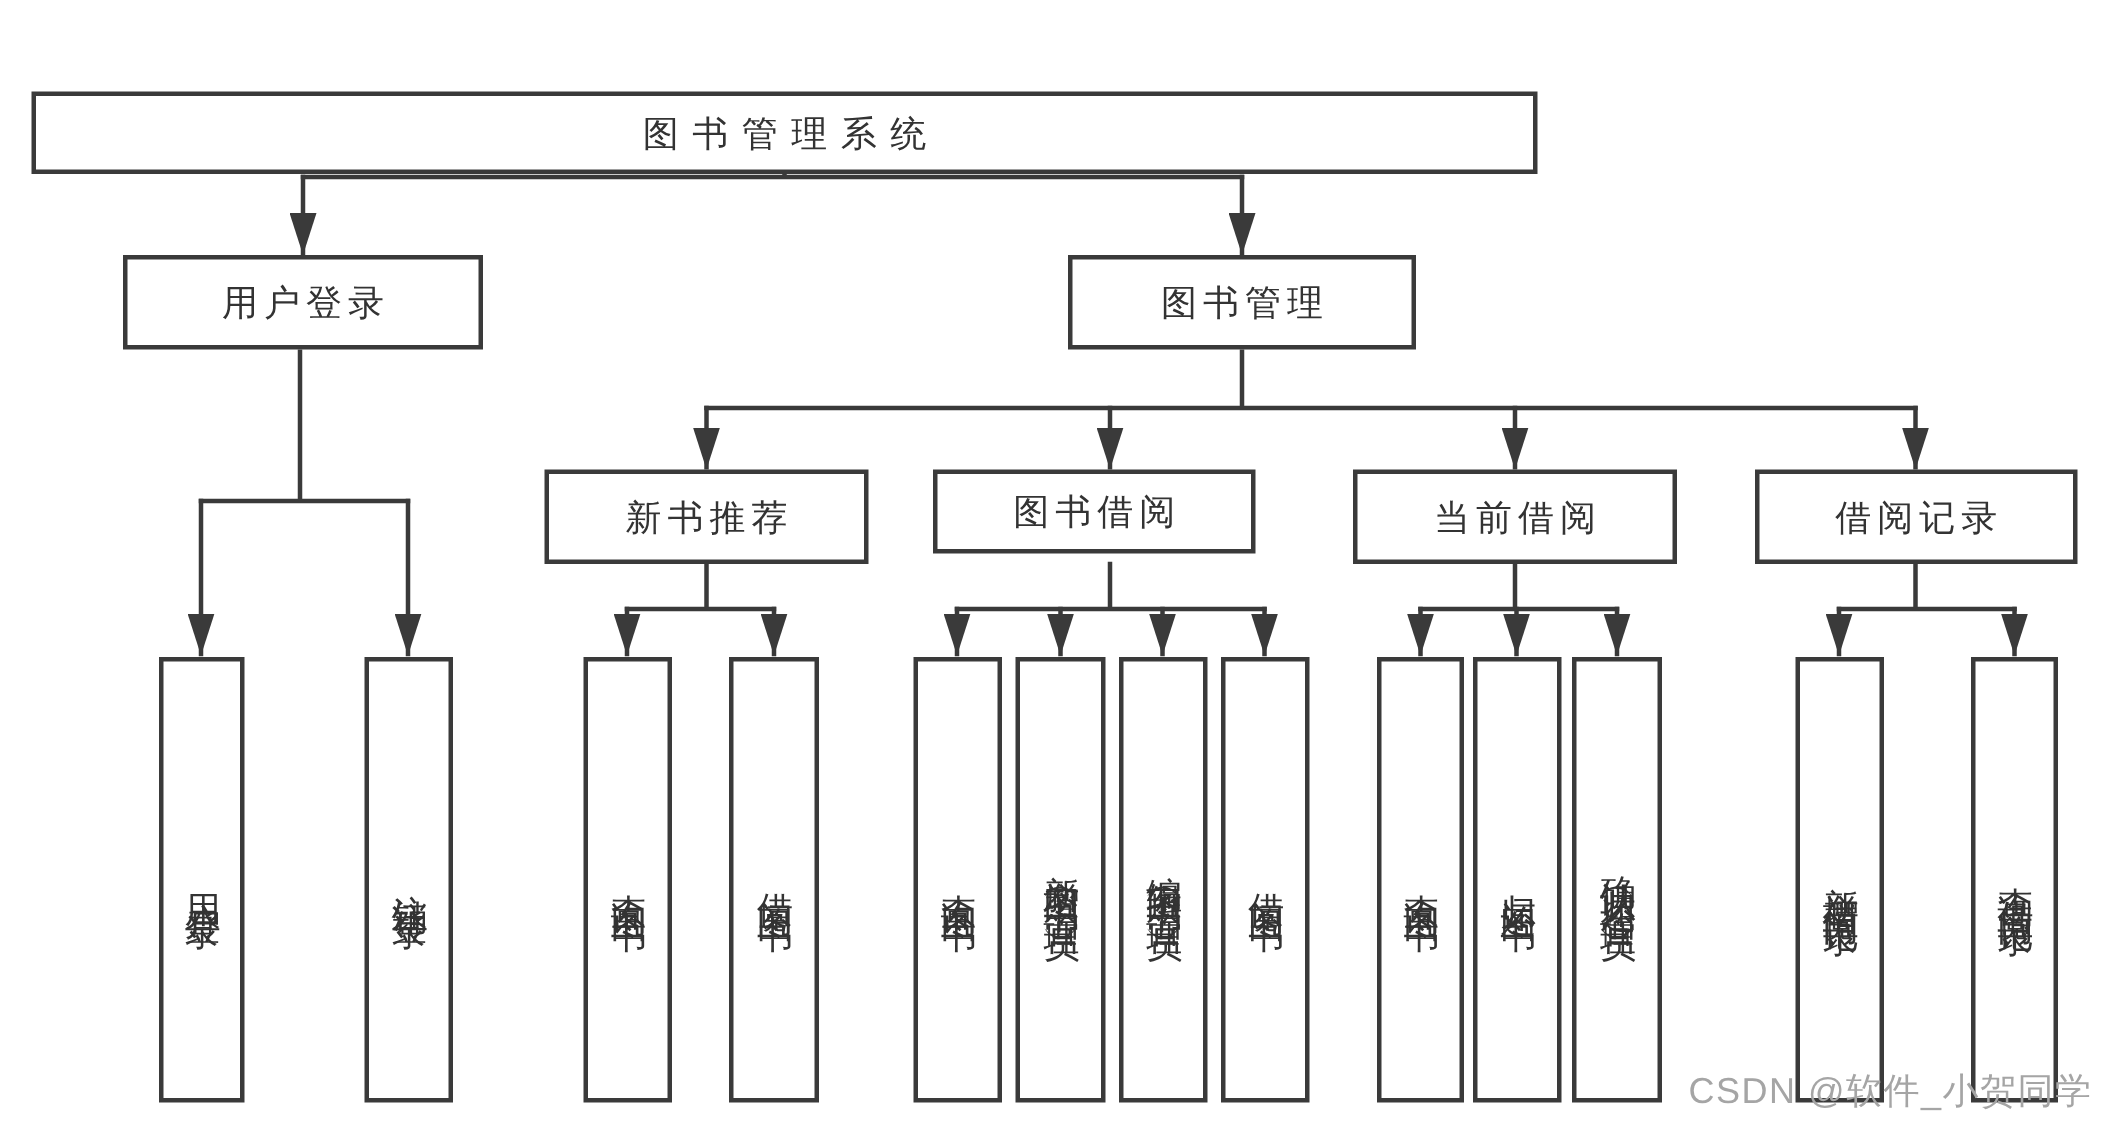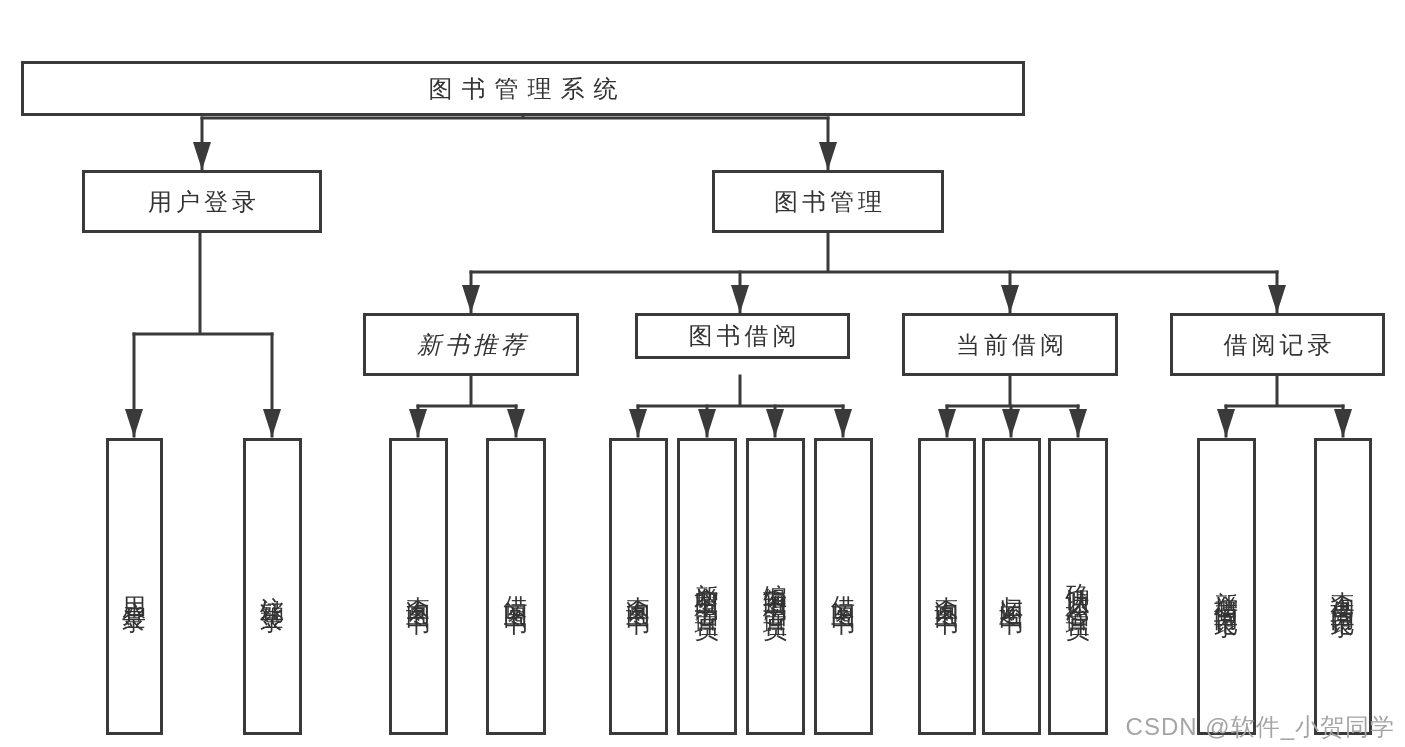"新书推荐" div.node { font-style: italic -> none }
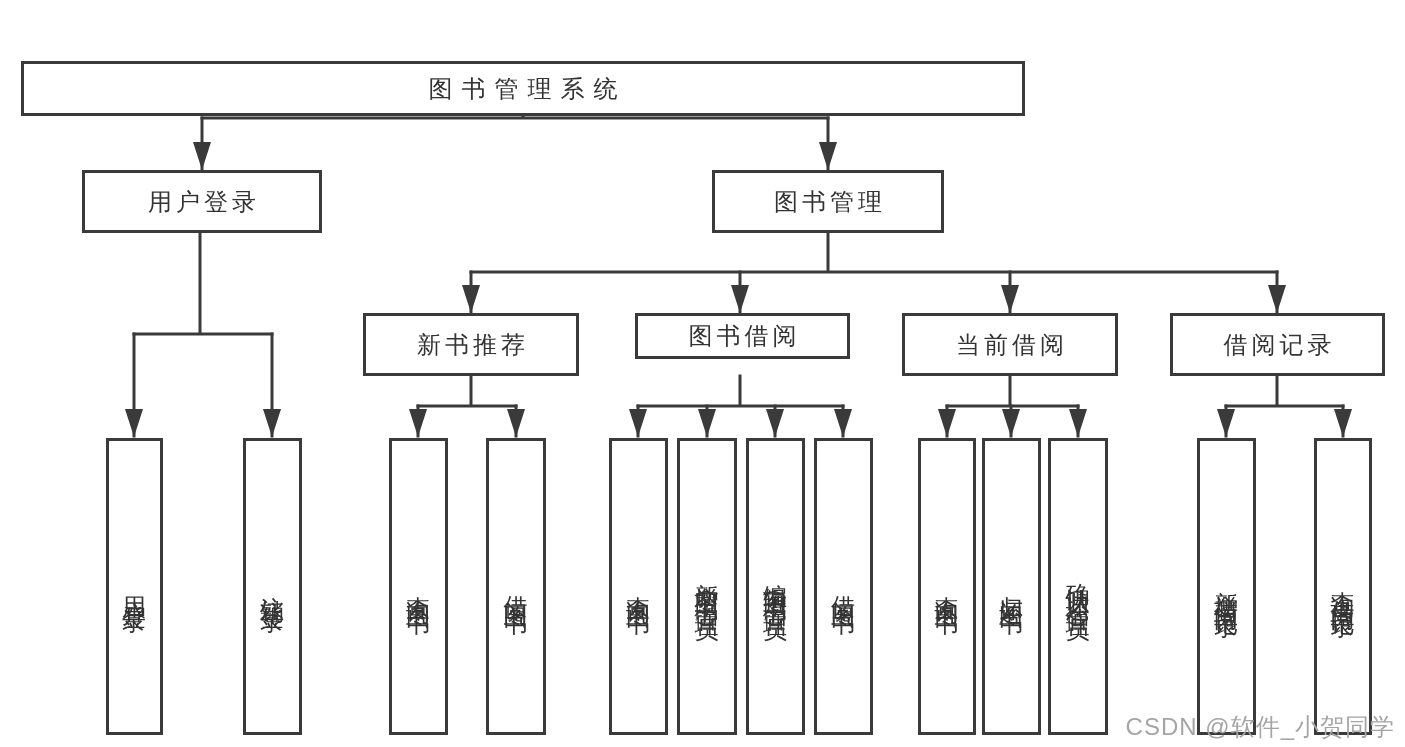"图书借阅" div.node { height: 46px -> 56px; left: 635px -> 622px }
